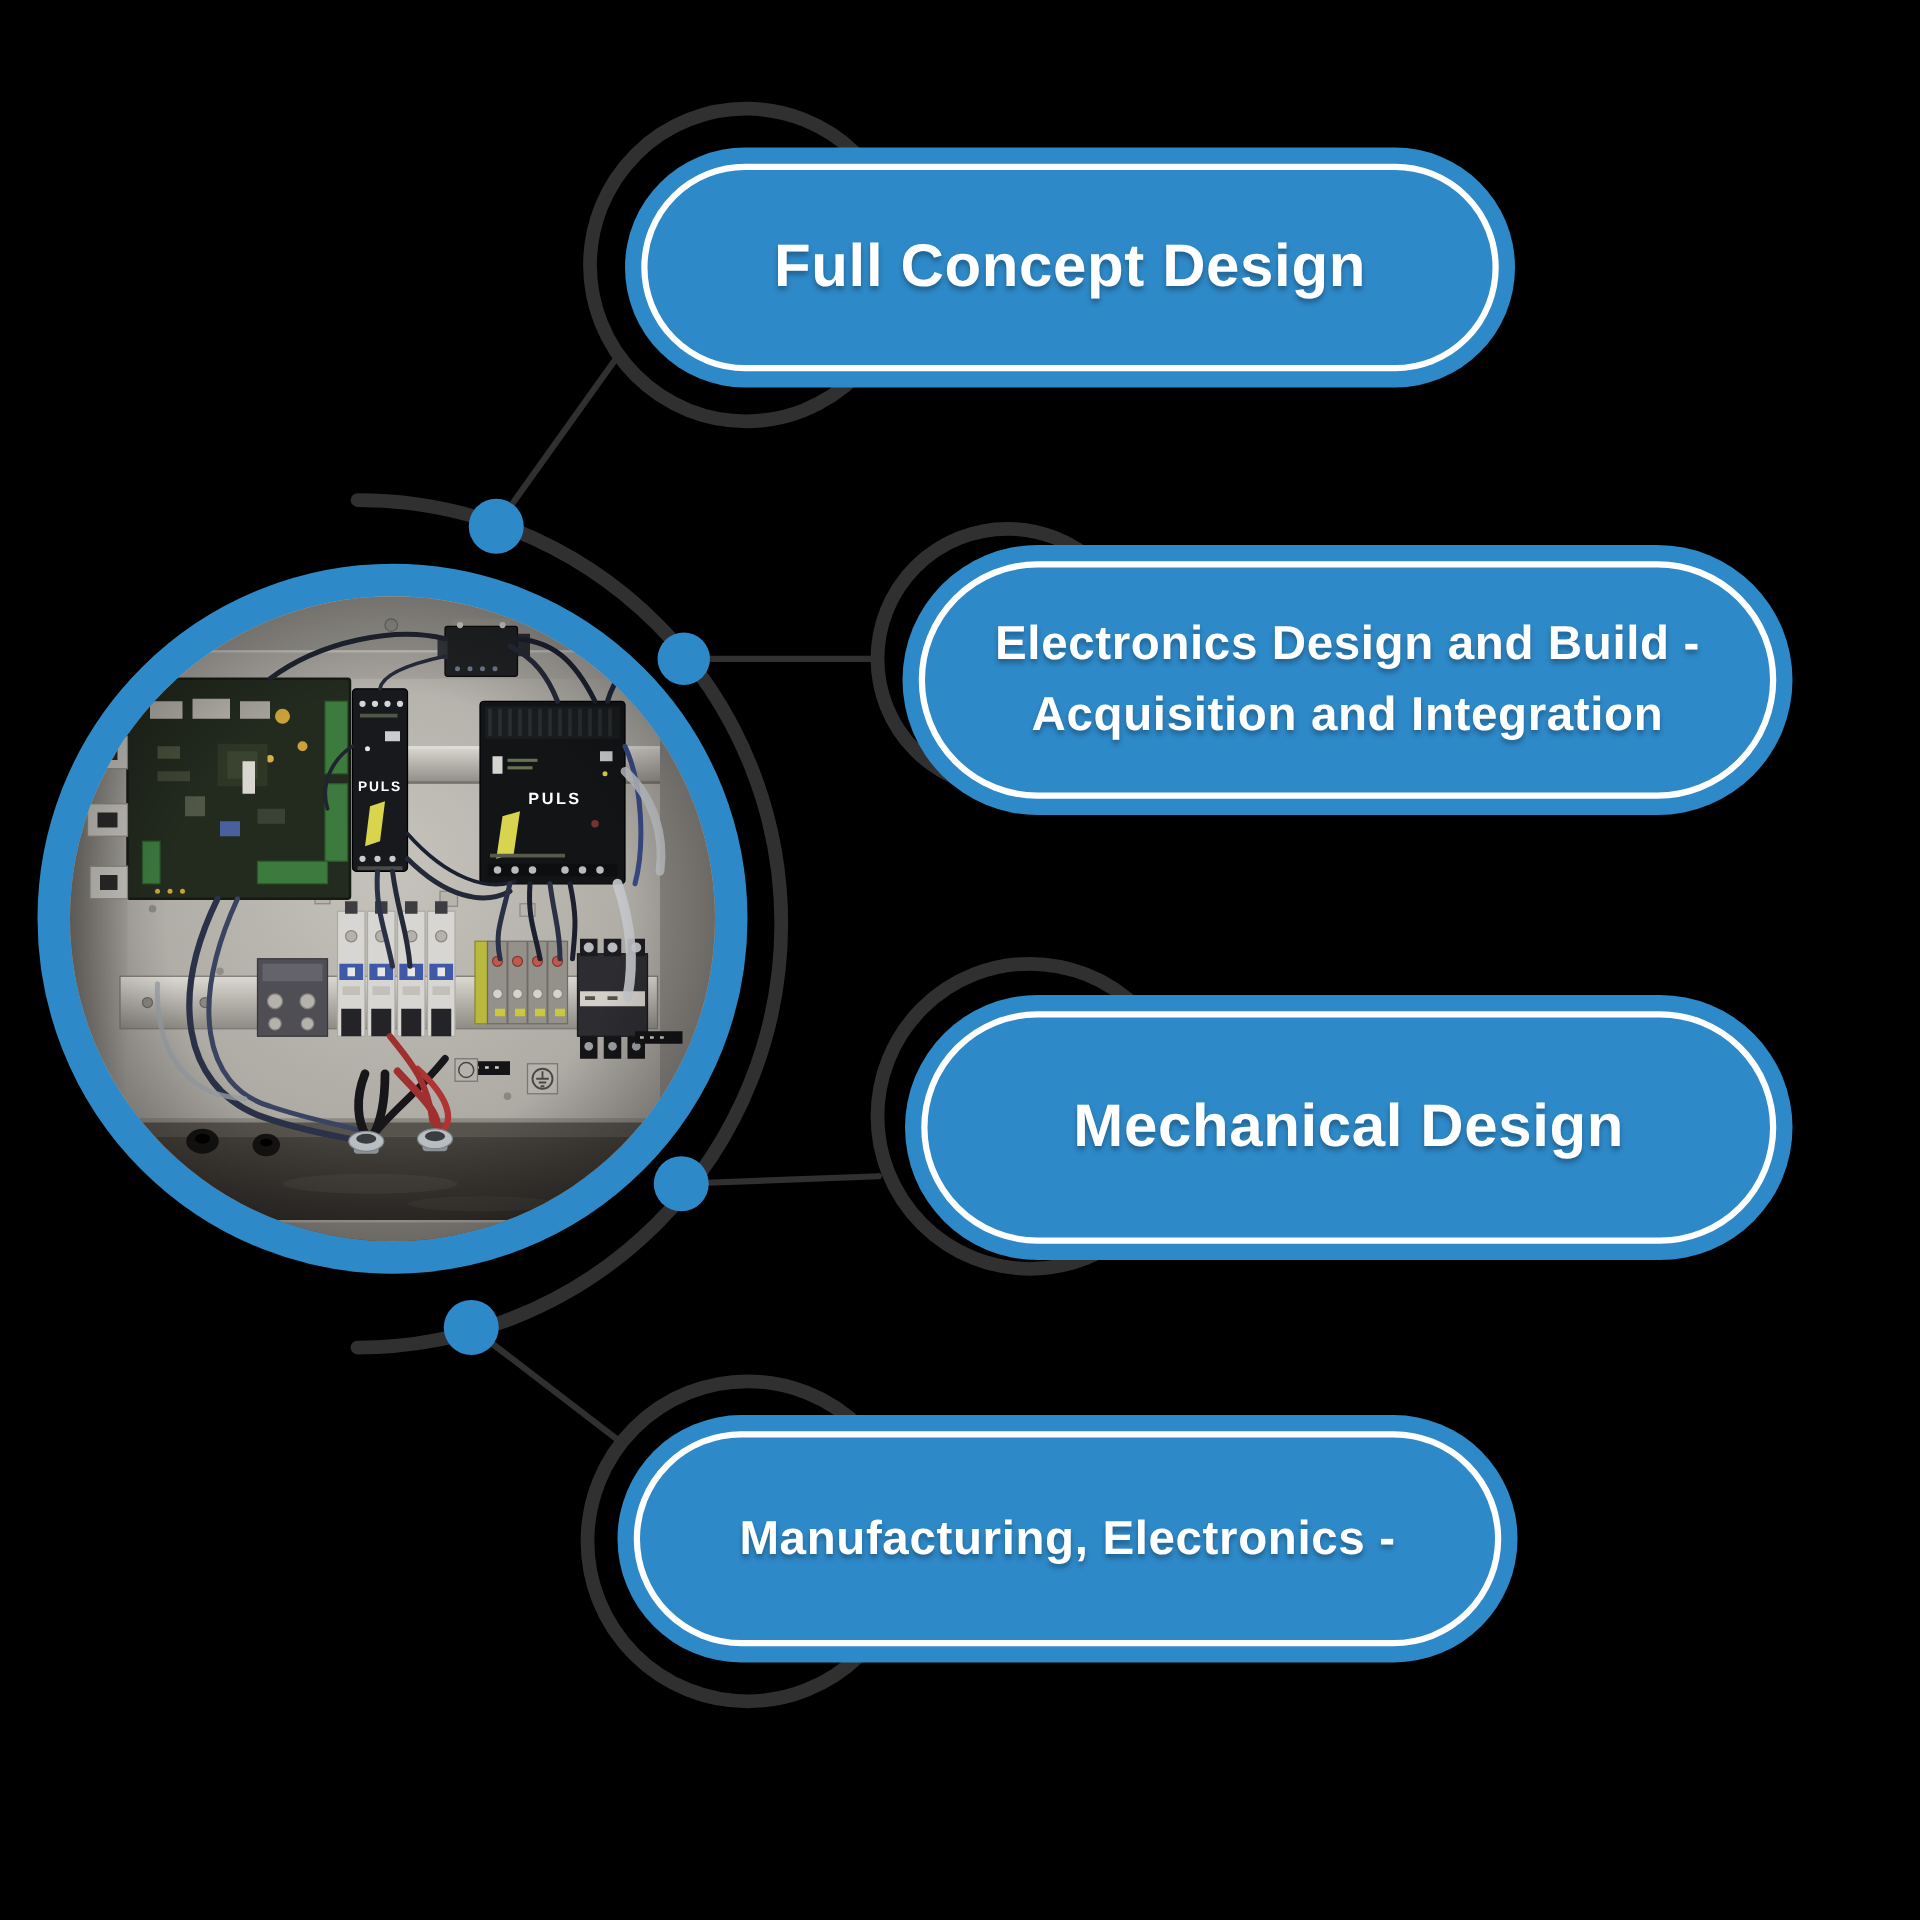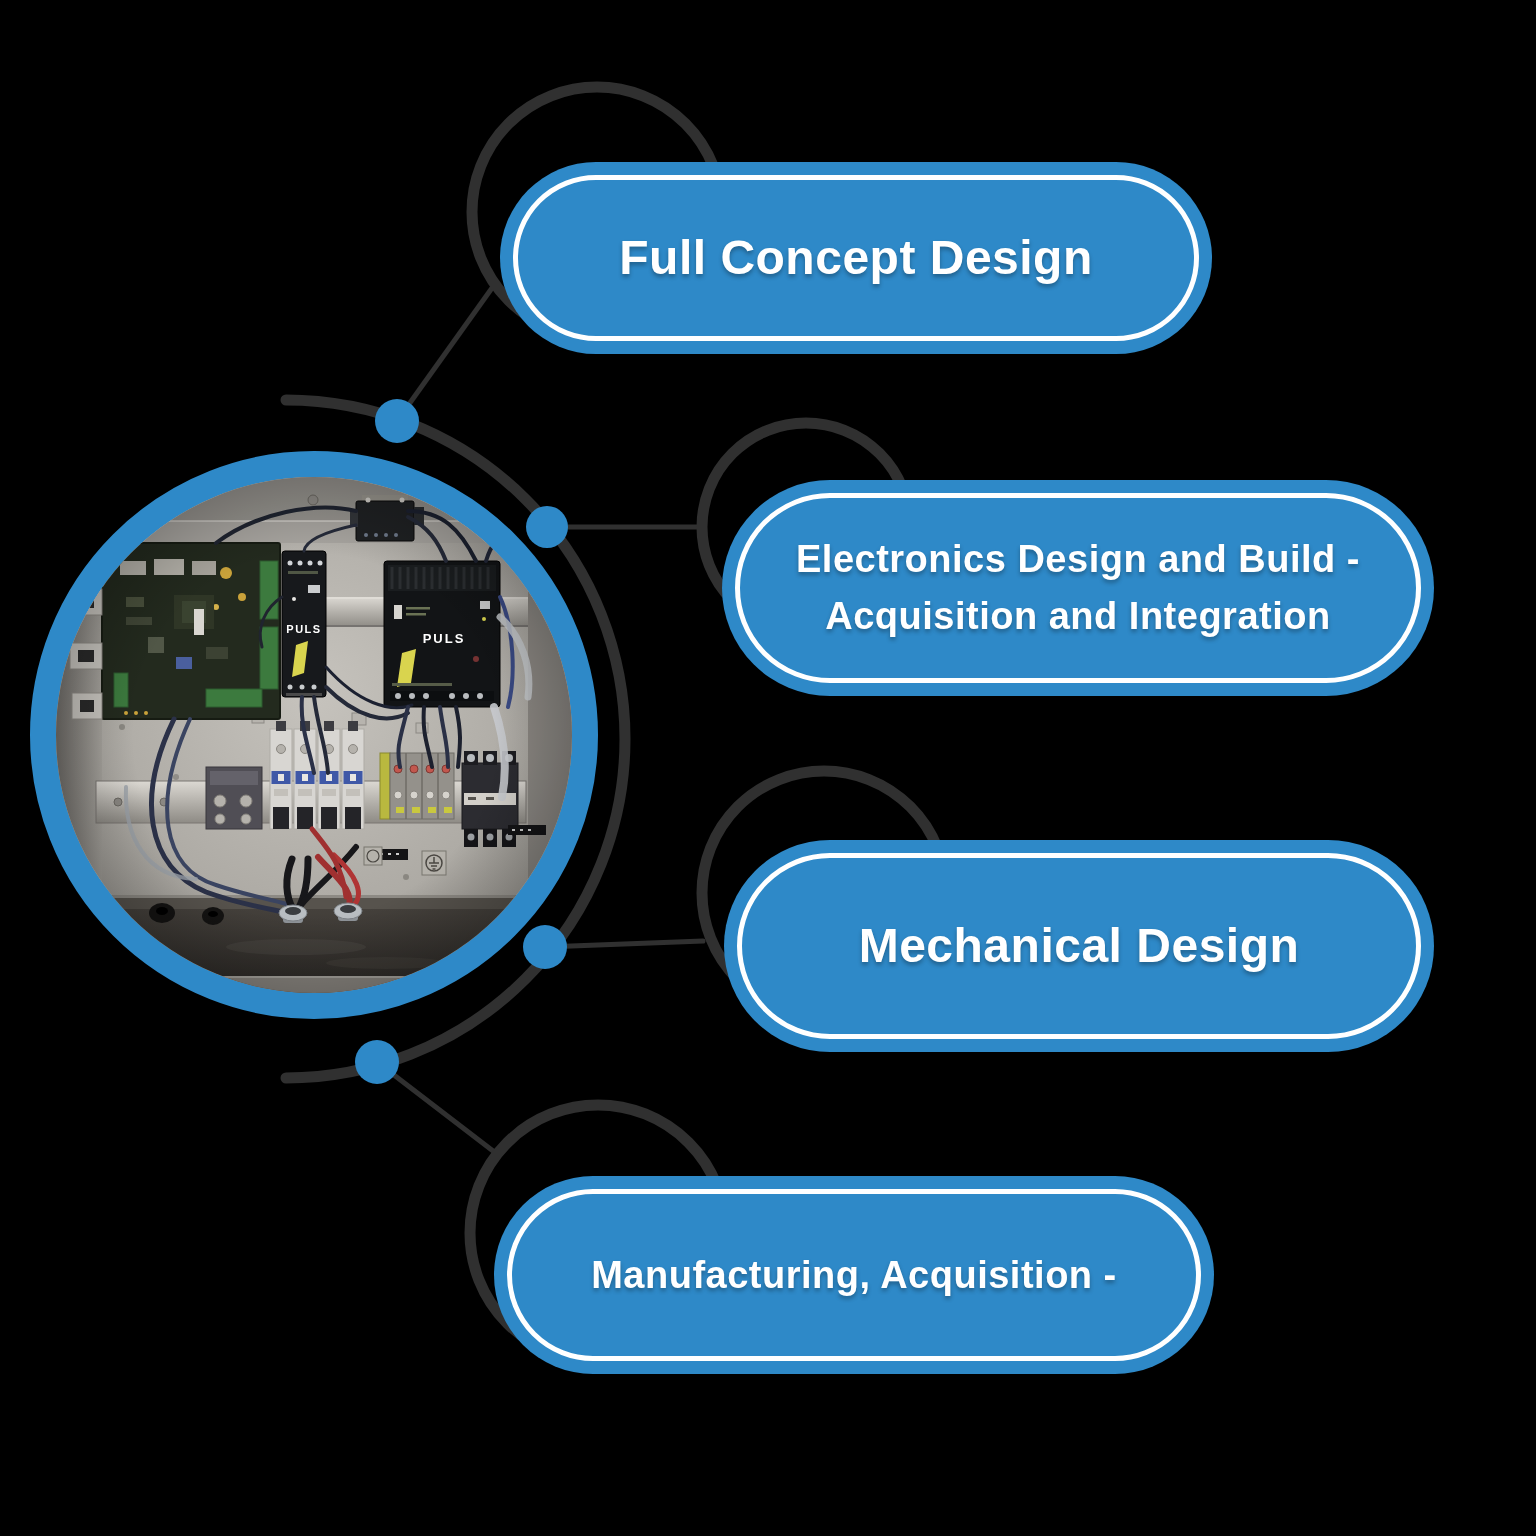"Full Concept Design" .pill { margin-top: 44px -> none }
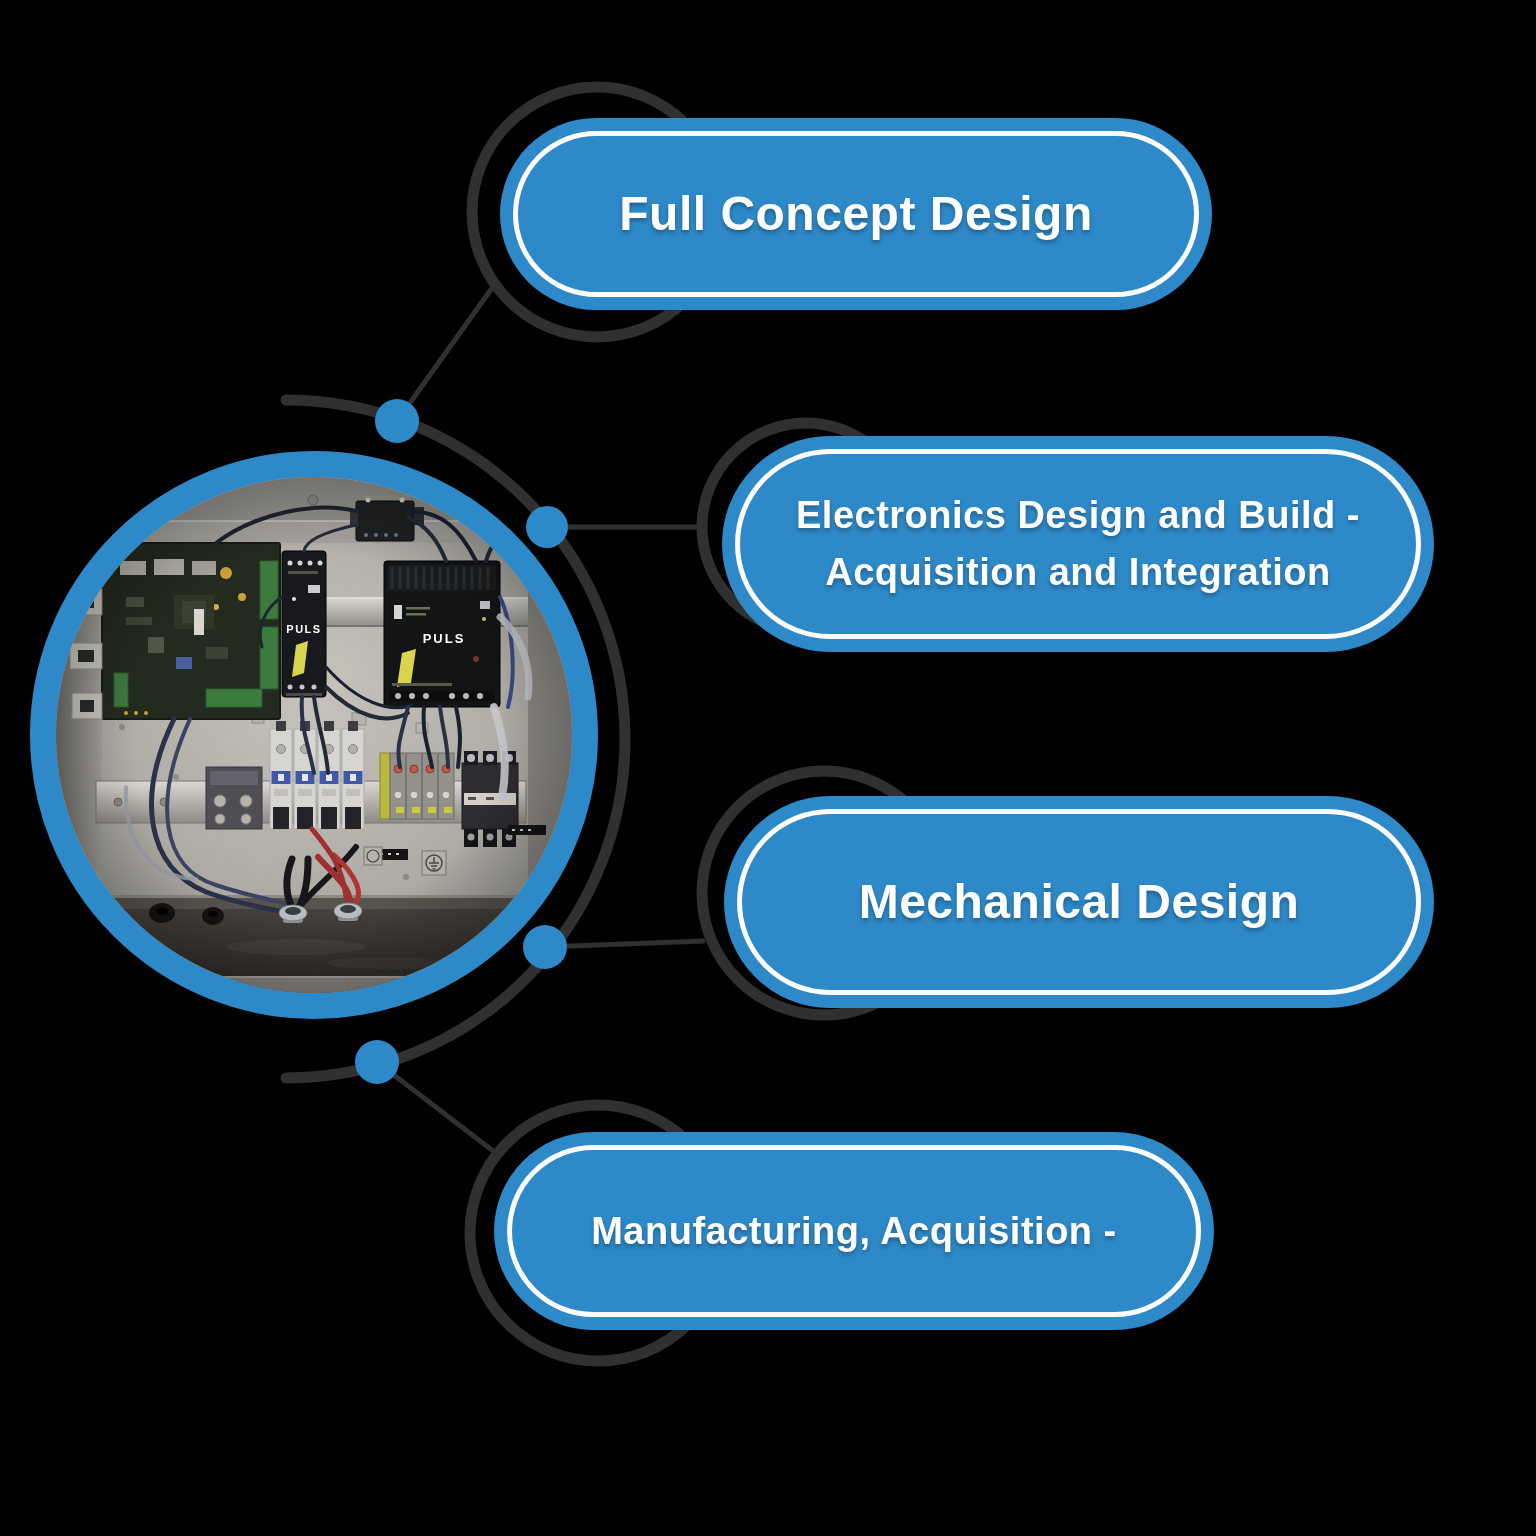"Manufacturing, Acquisition -" span.ln { text: Acquisition -> Electronics }
